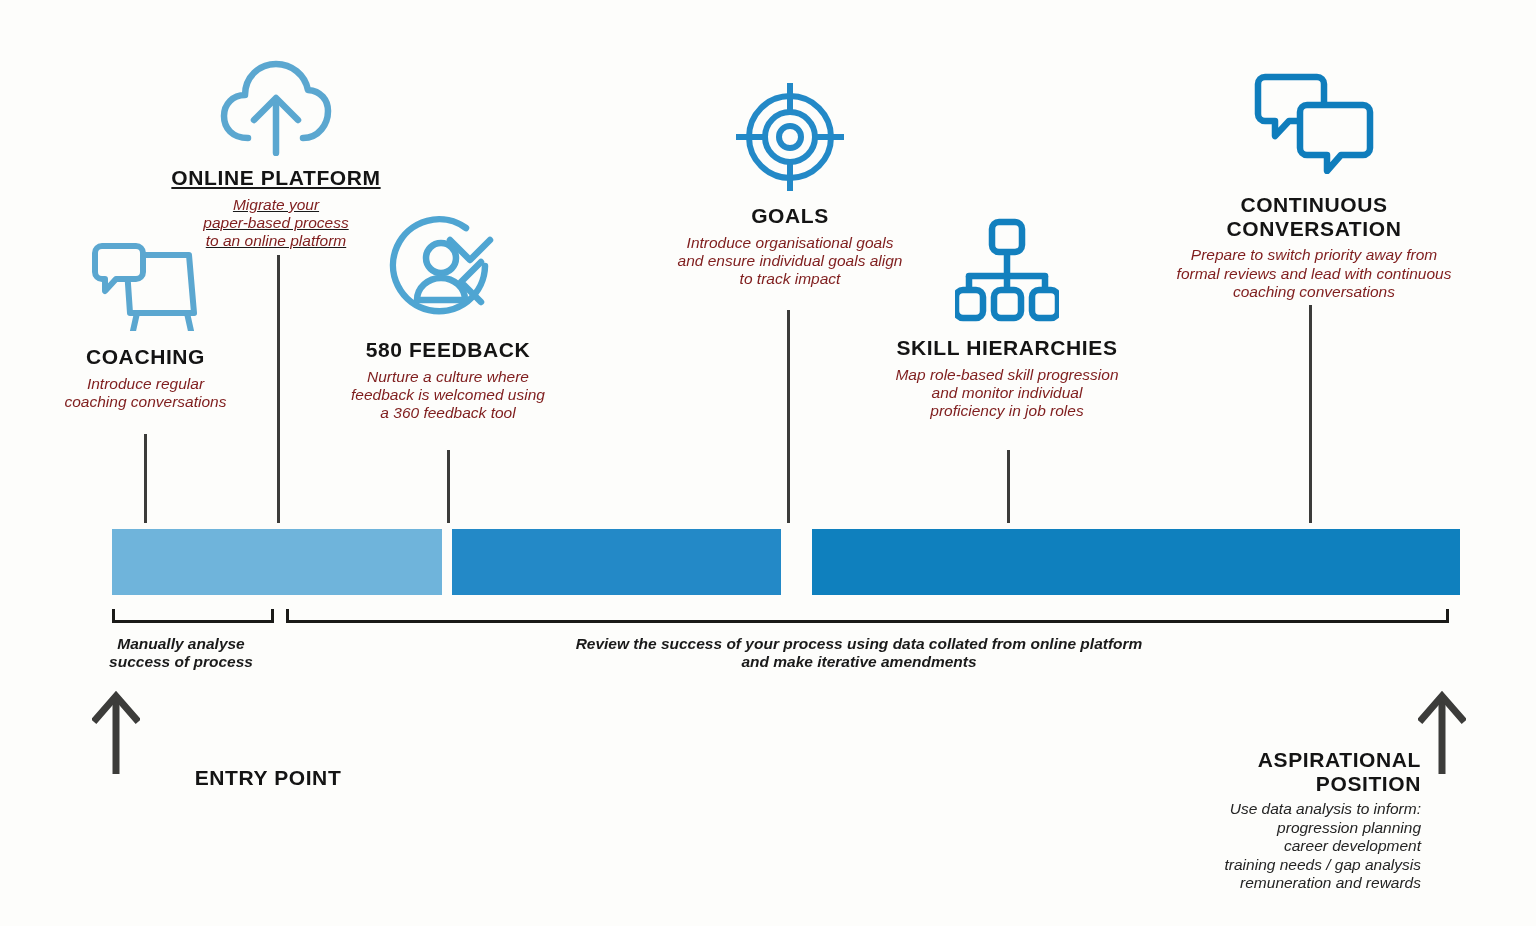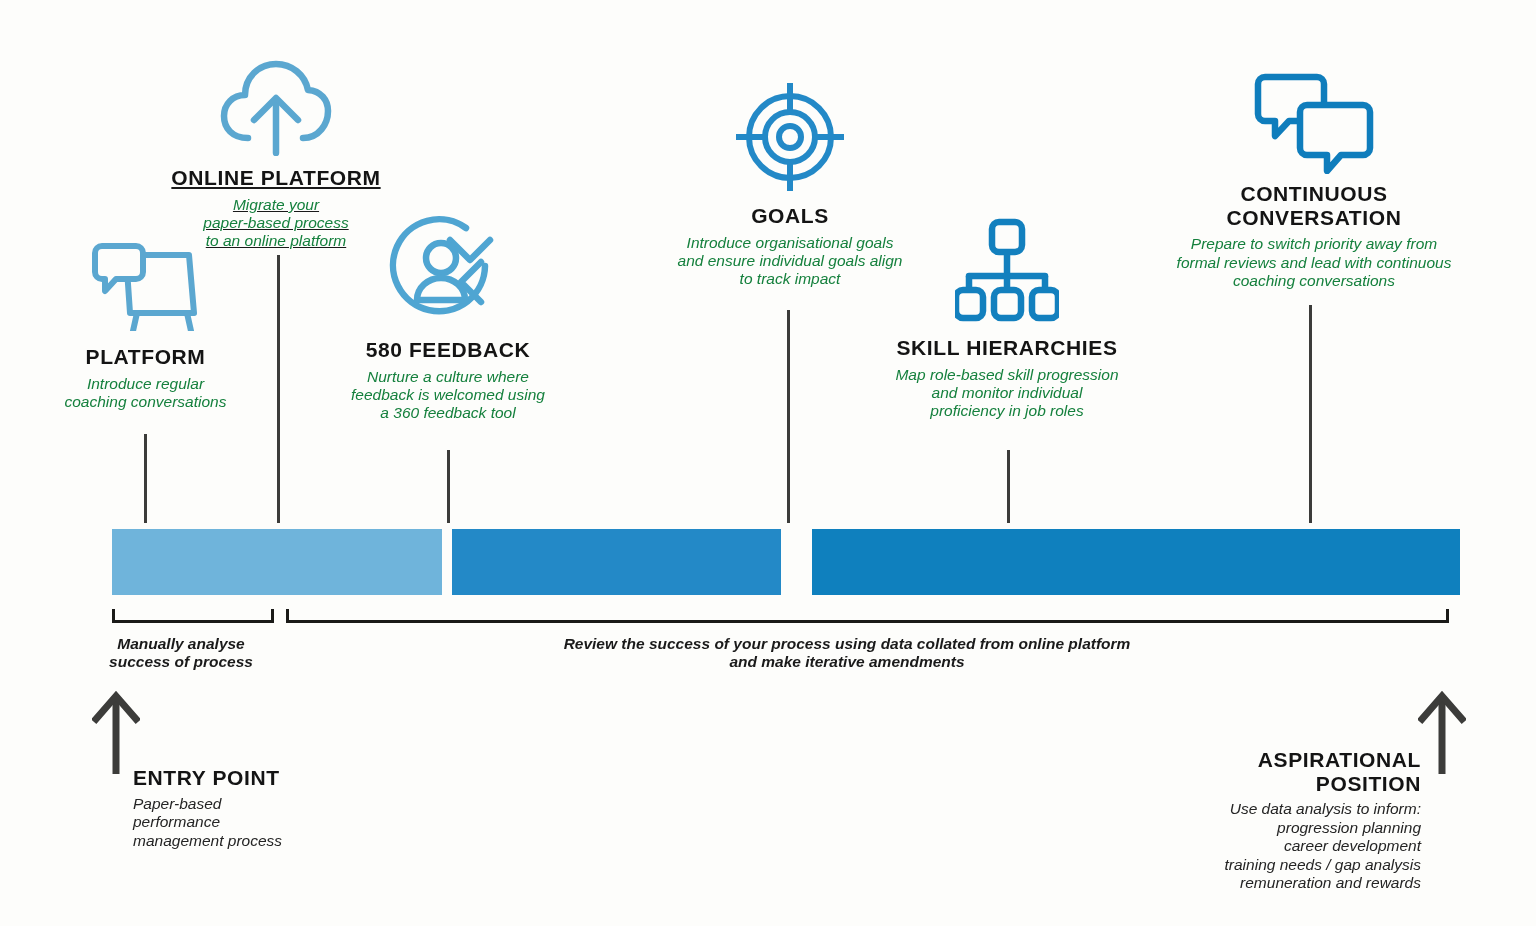"Migrate your" .desc { color: #15803d -> #7f1d1d }
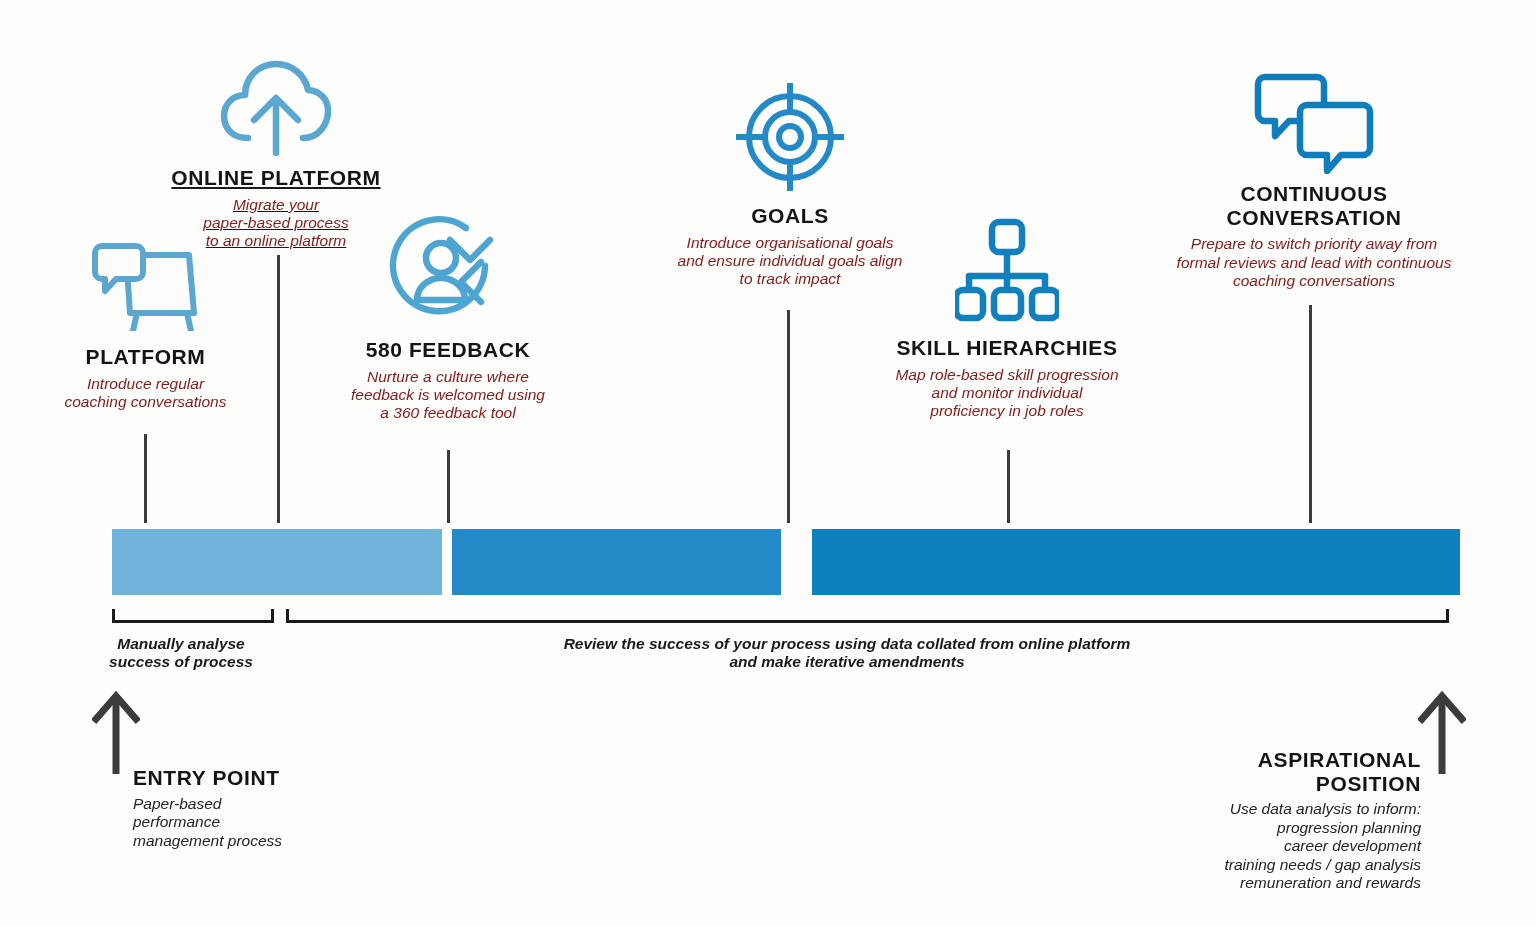"CONTINUOUS" div.title { margin-top: 8px -> 19px }
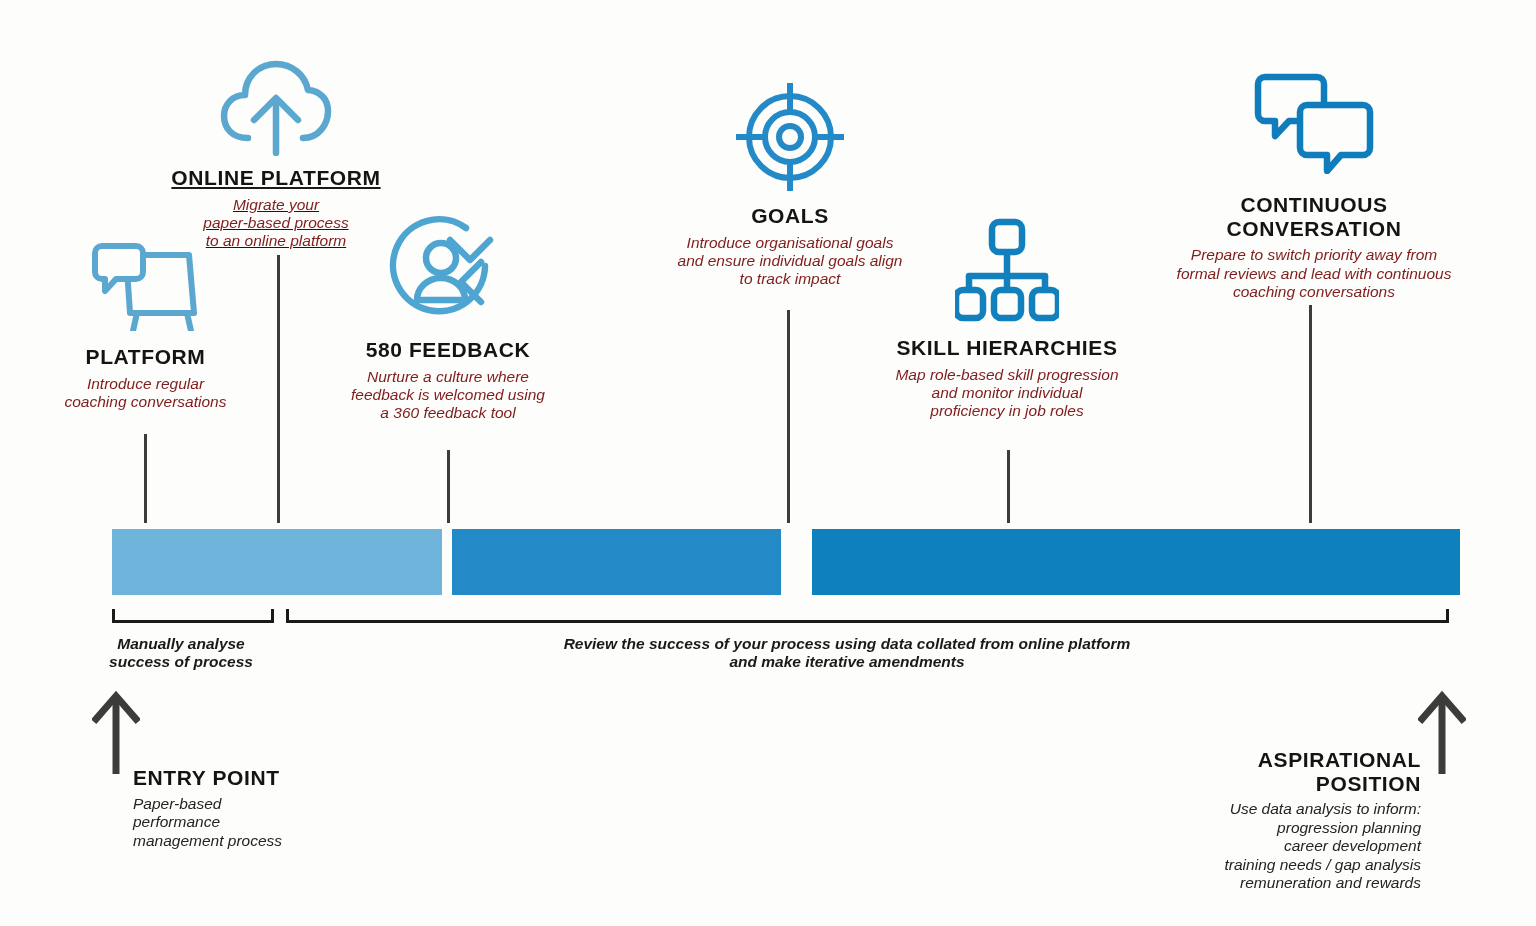"PLATFORM" div.title { text: PLATFORM -> COACHING }
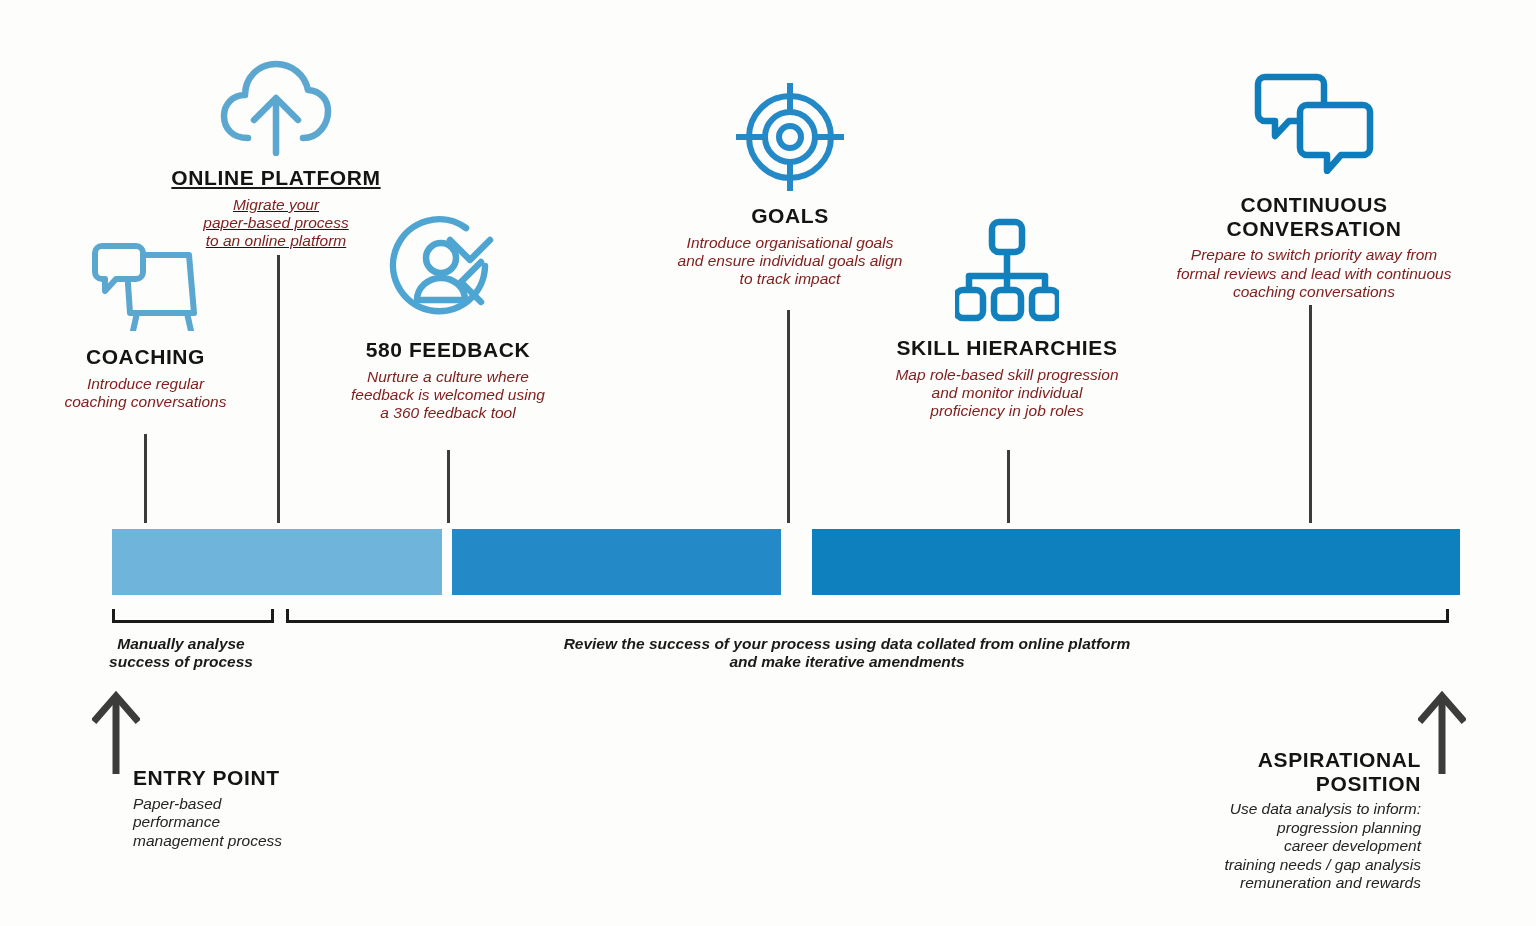"Review the success of your" div.bracket-label { left: 488px -> 500px }
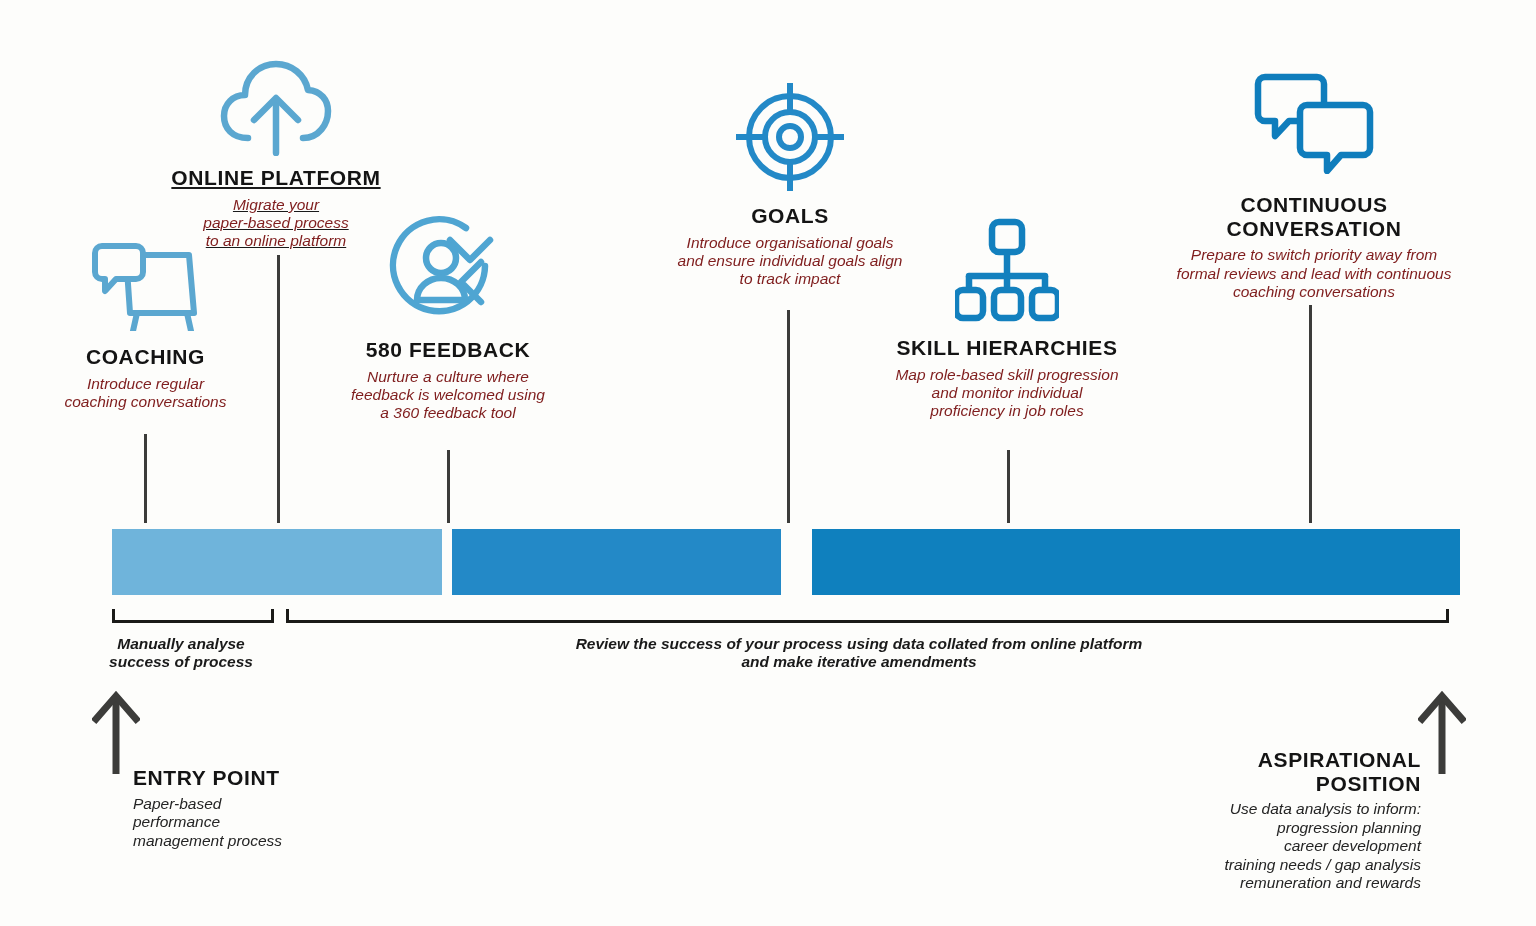"ENTRY POINT" .end-left { text-align: left -> center }
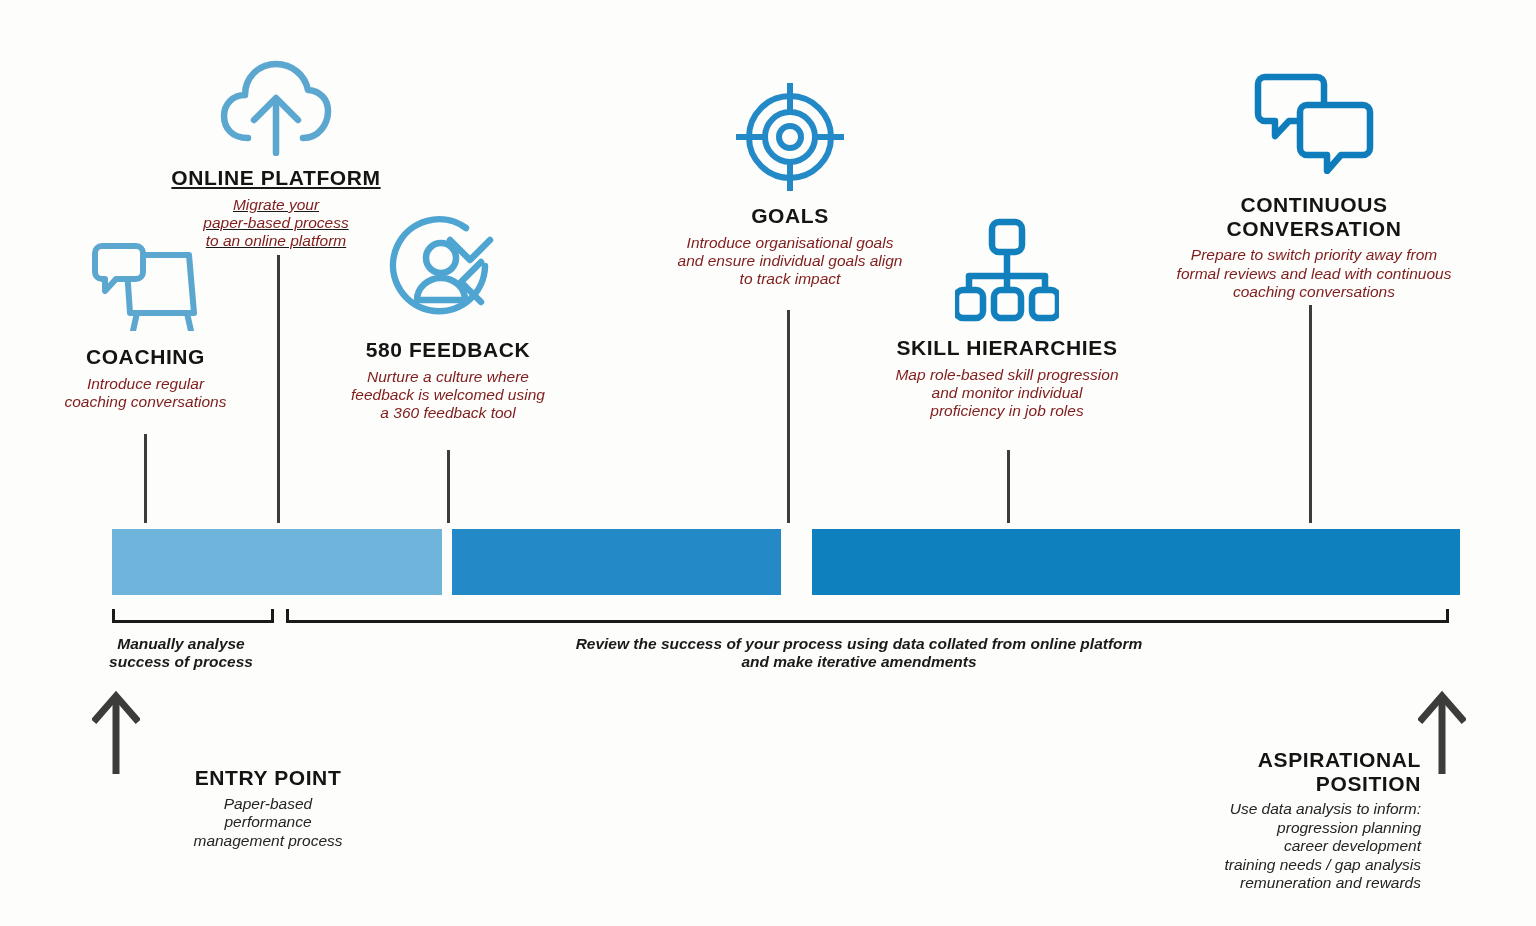"Paper-based" div.end-desc { html: <div>Paper-based performance management process</div> -> none }
